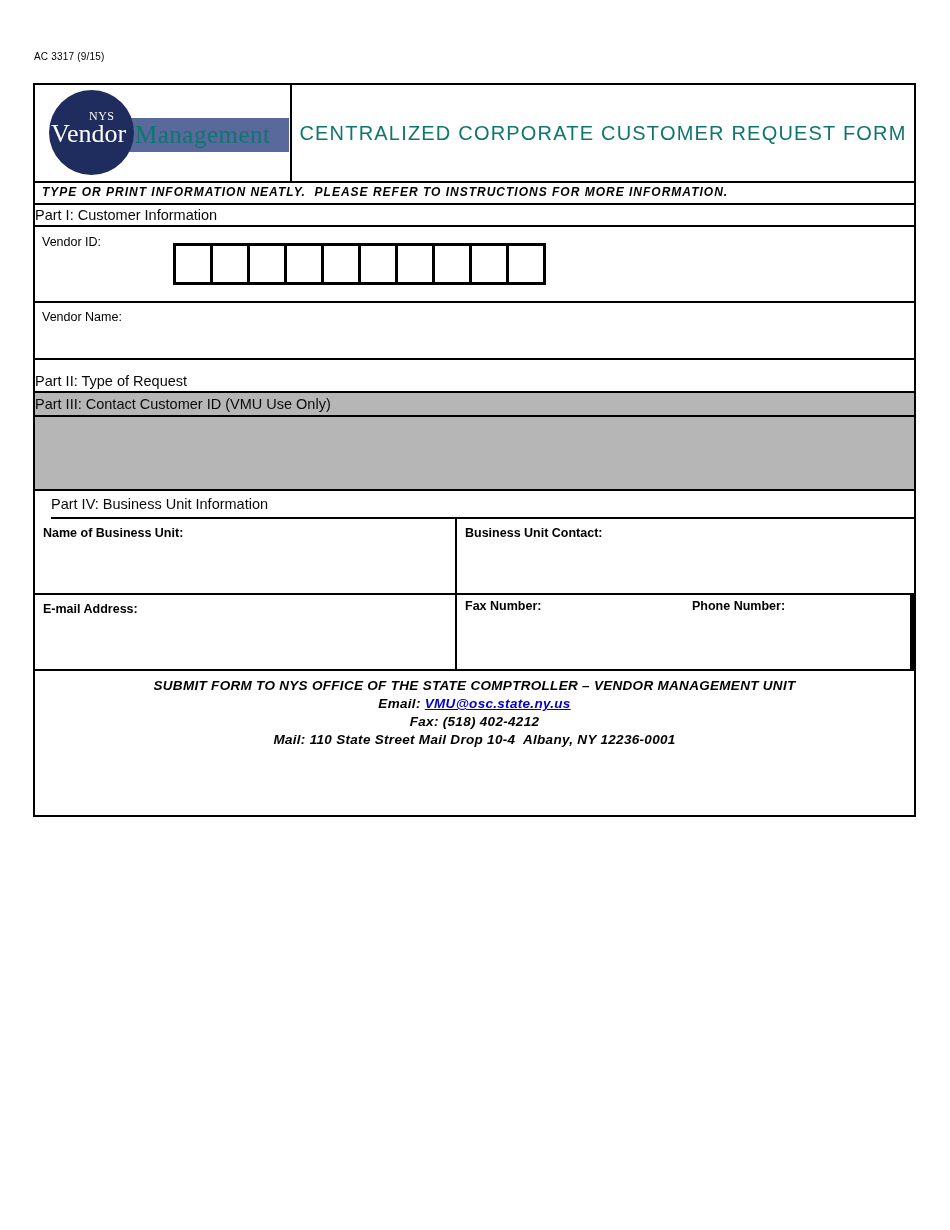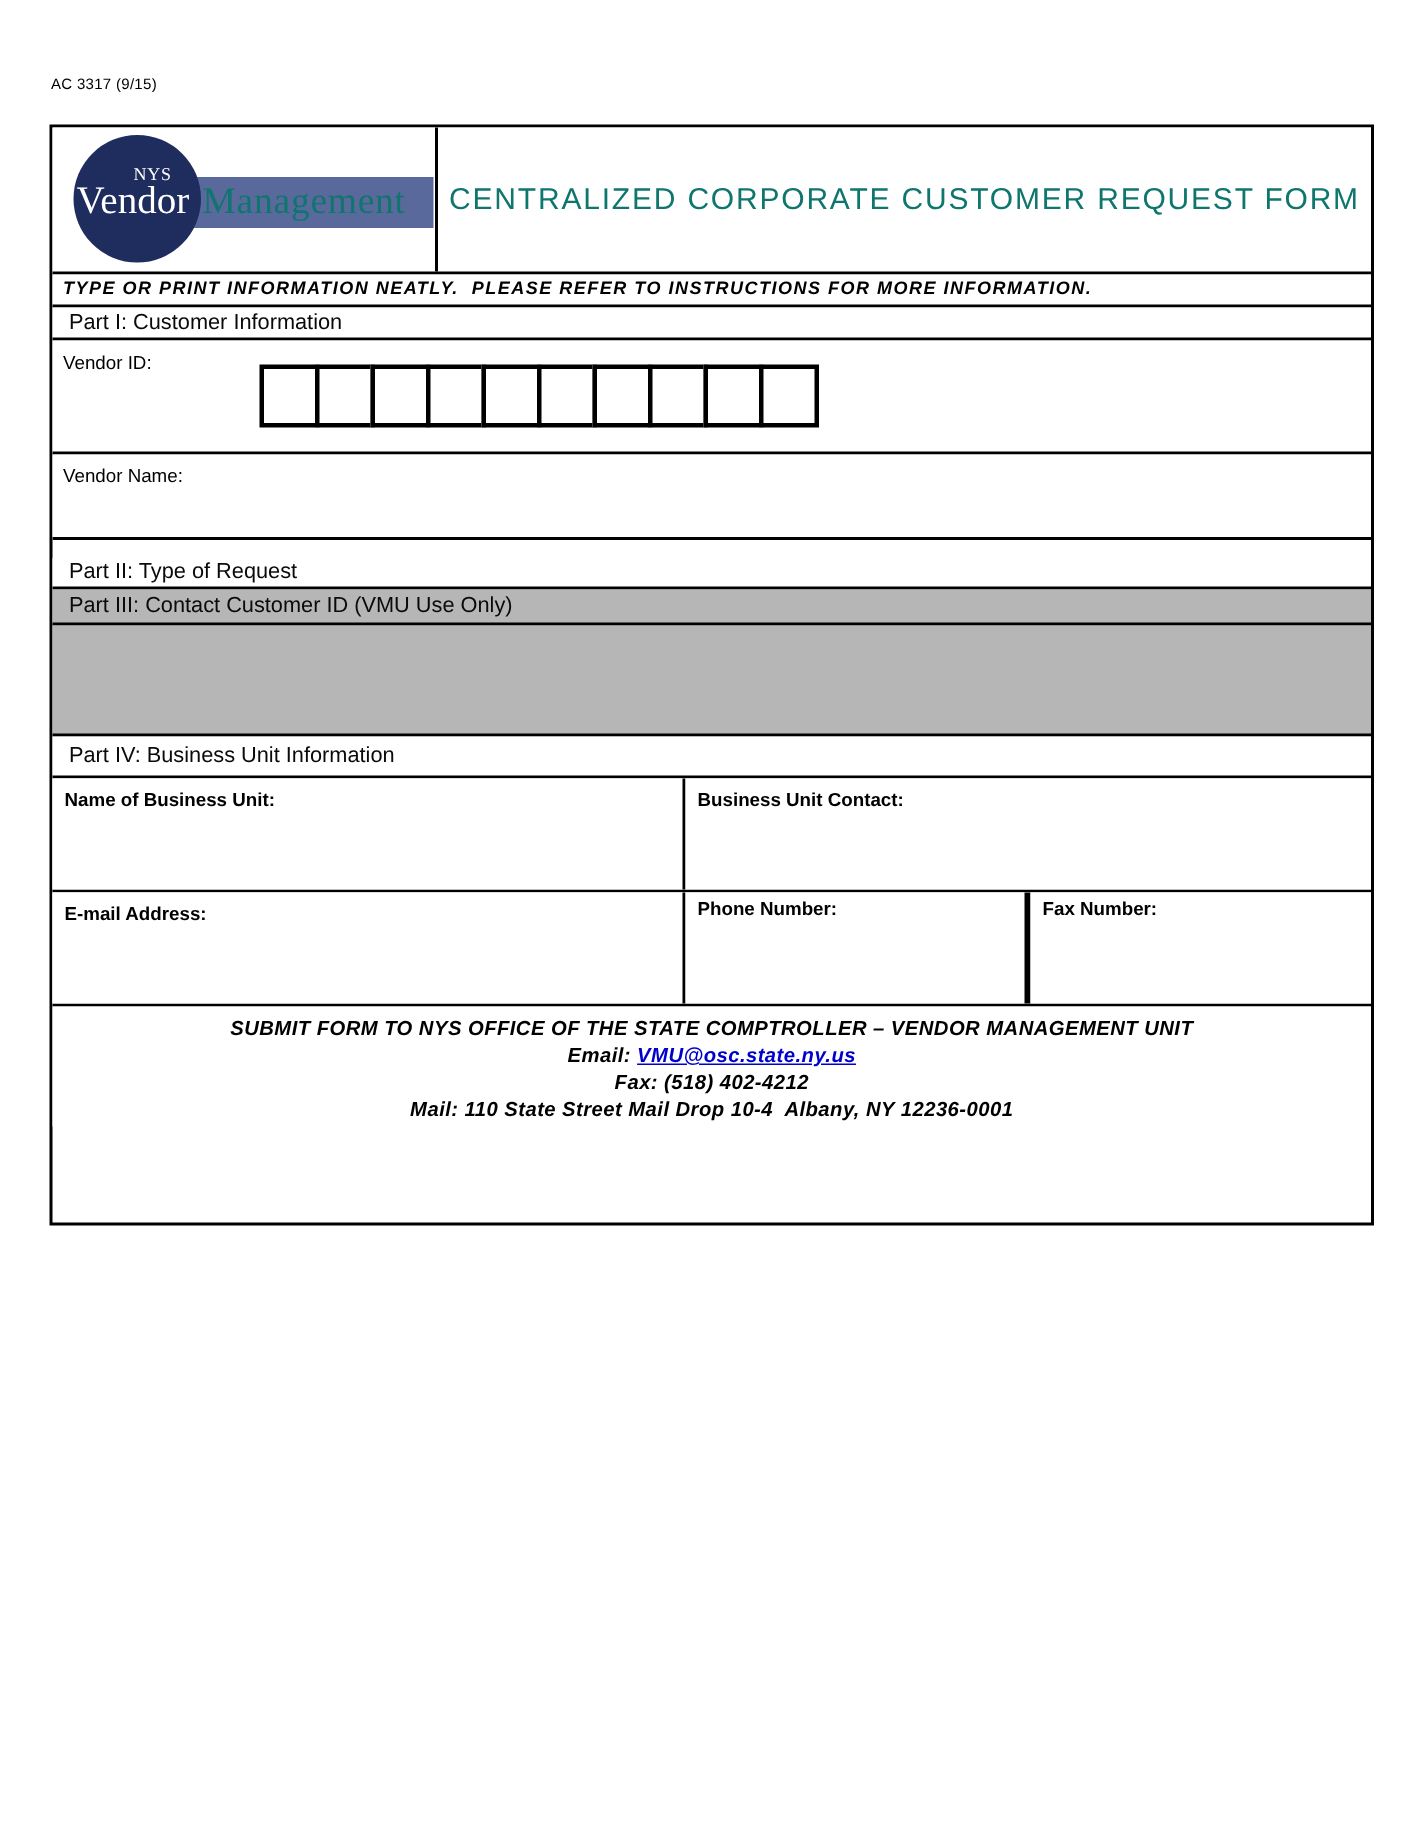"Part I: Customer Information" .part-bar { padding-left: 11px -> none }
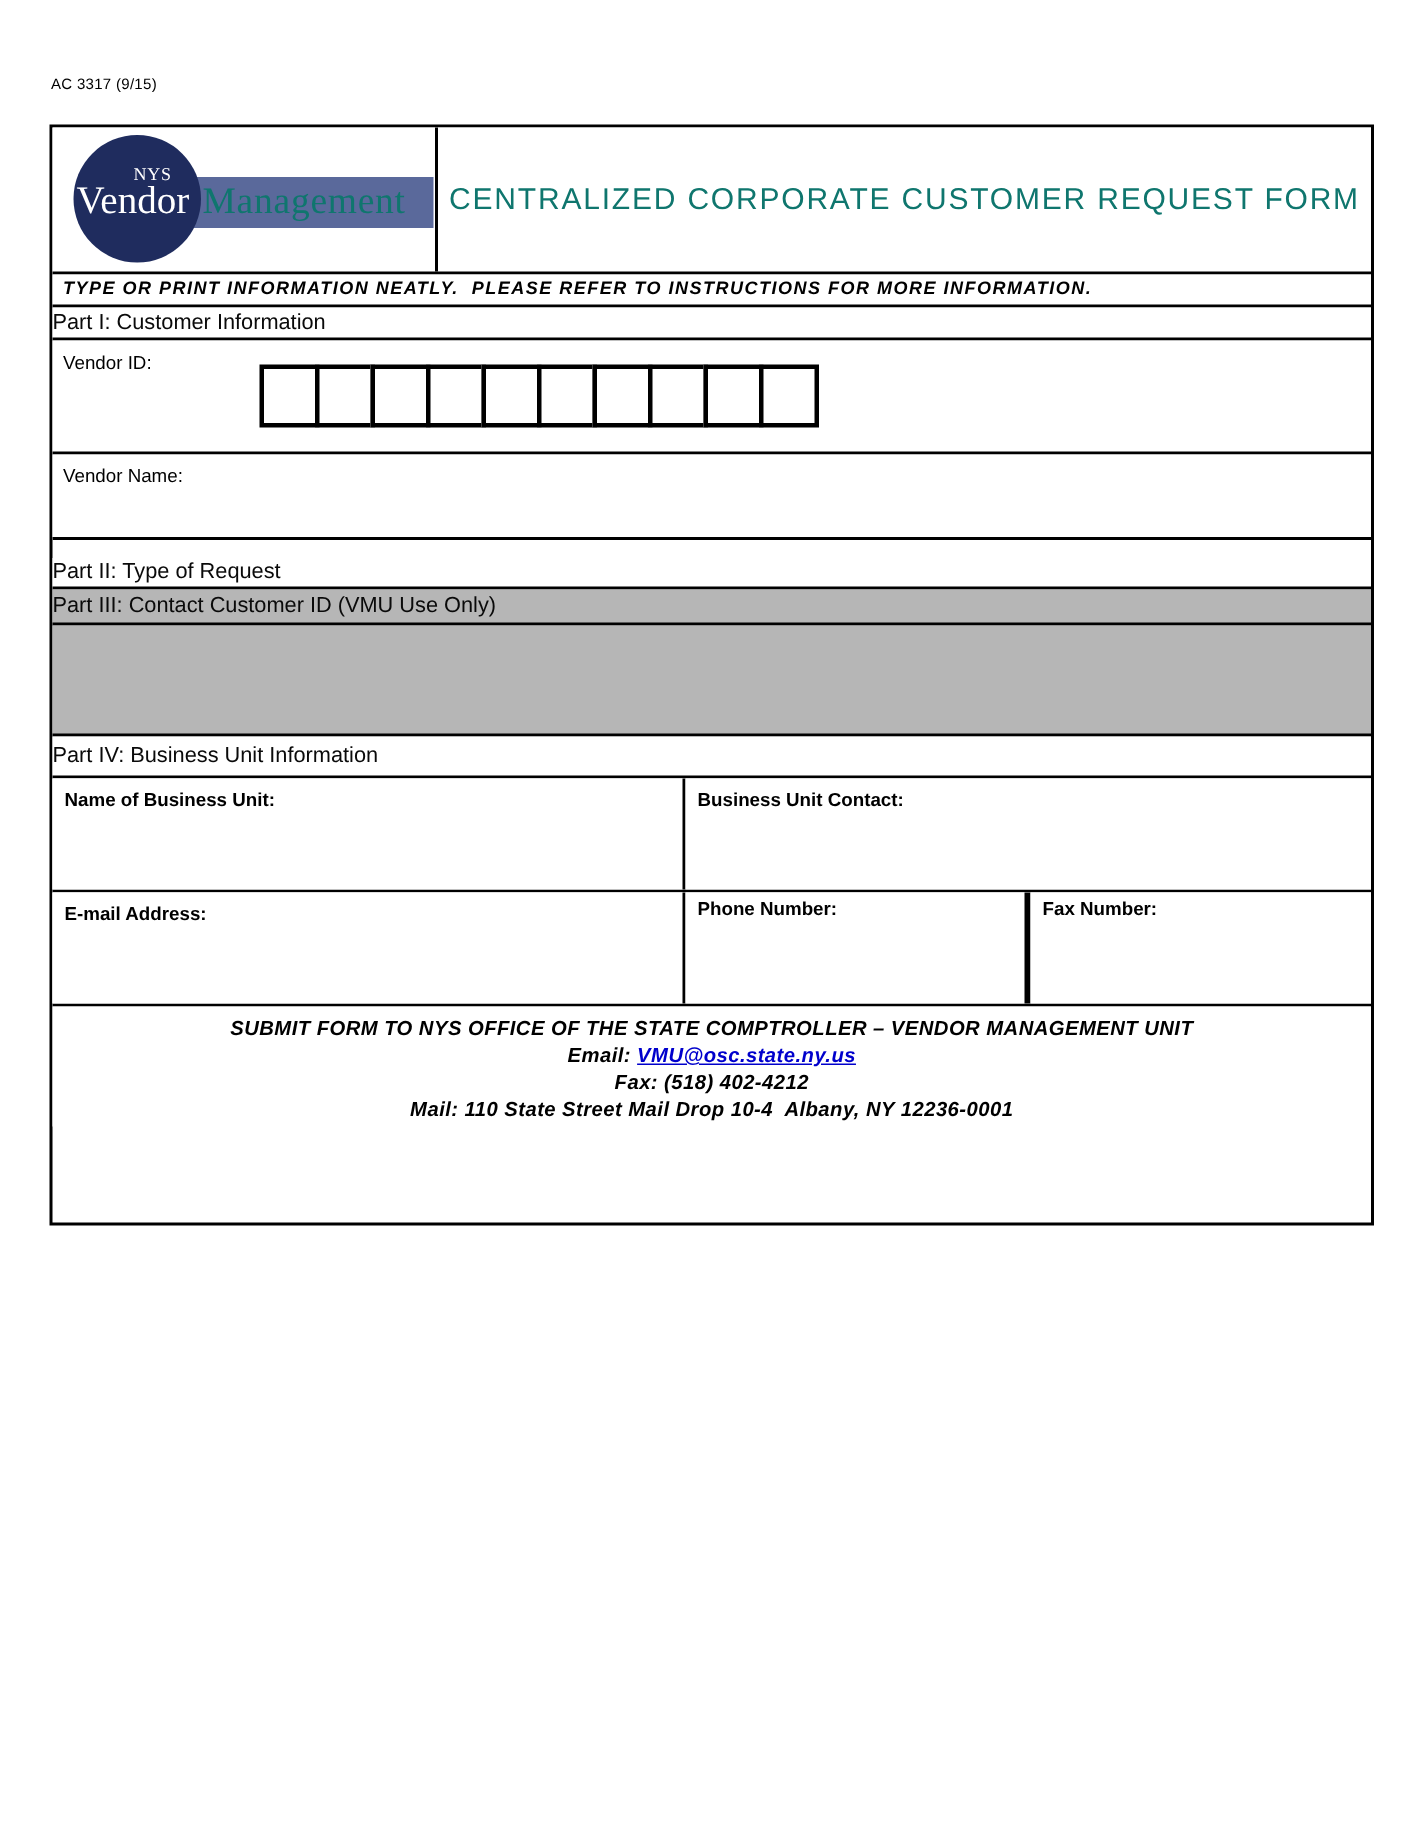"Part IV: Business Unit Information" .p4-bar { margin-left: none -> 16px }
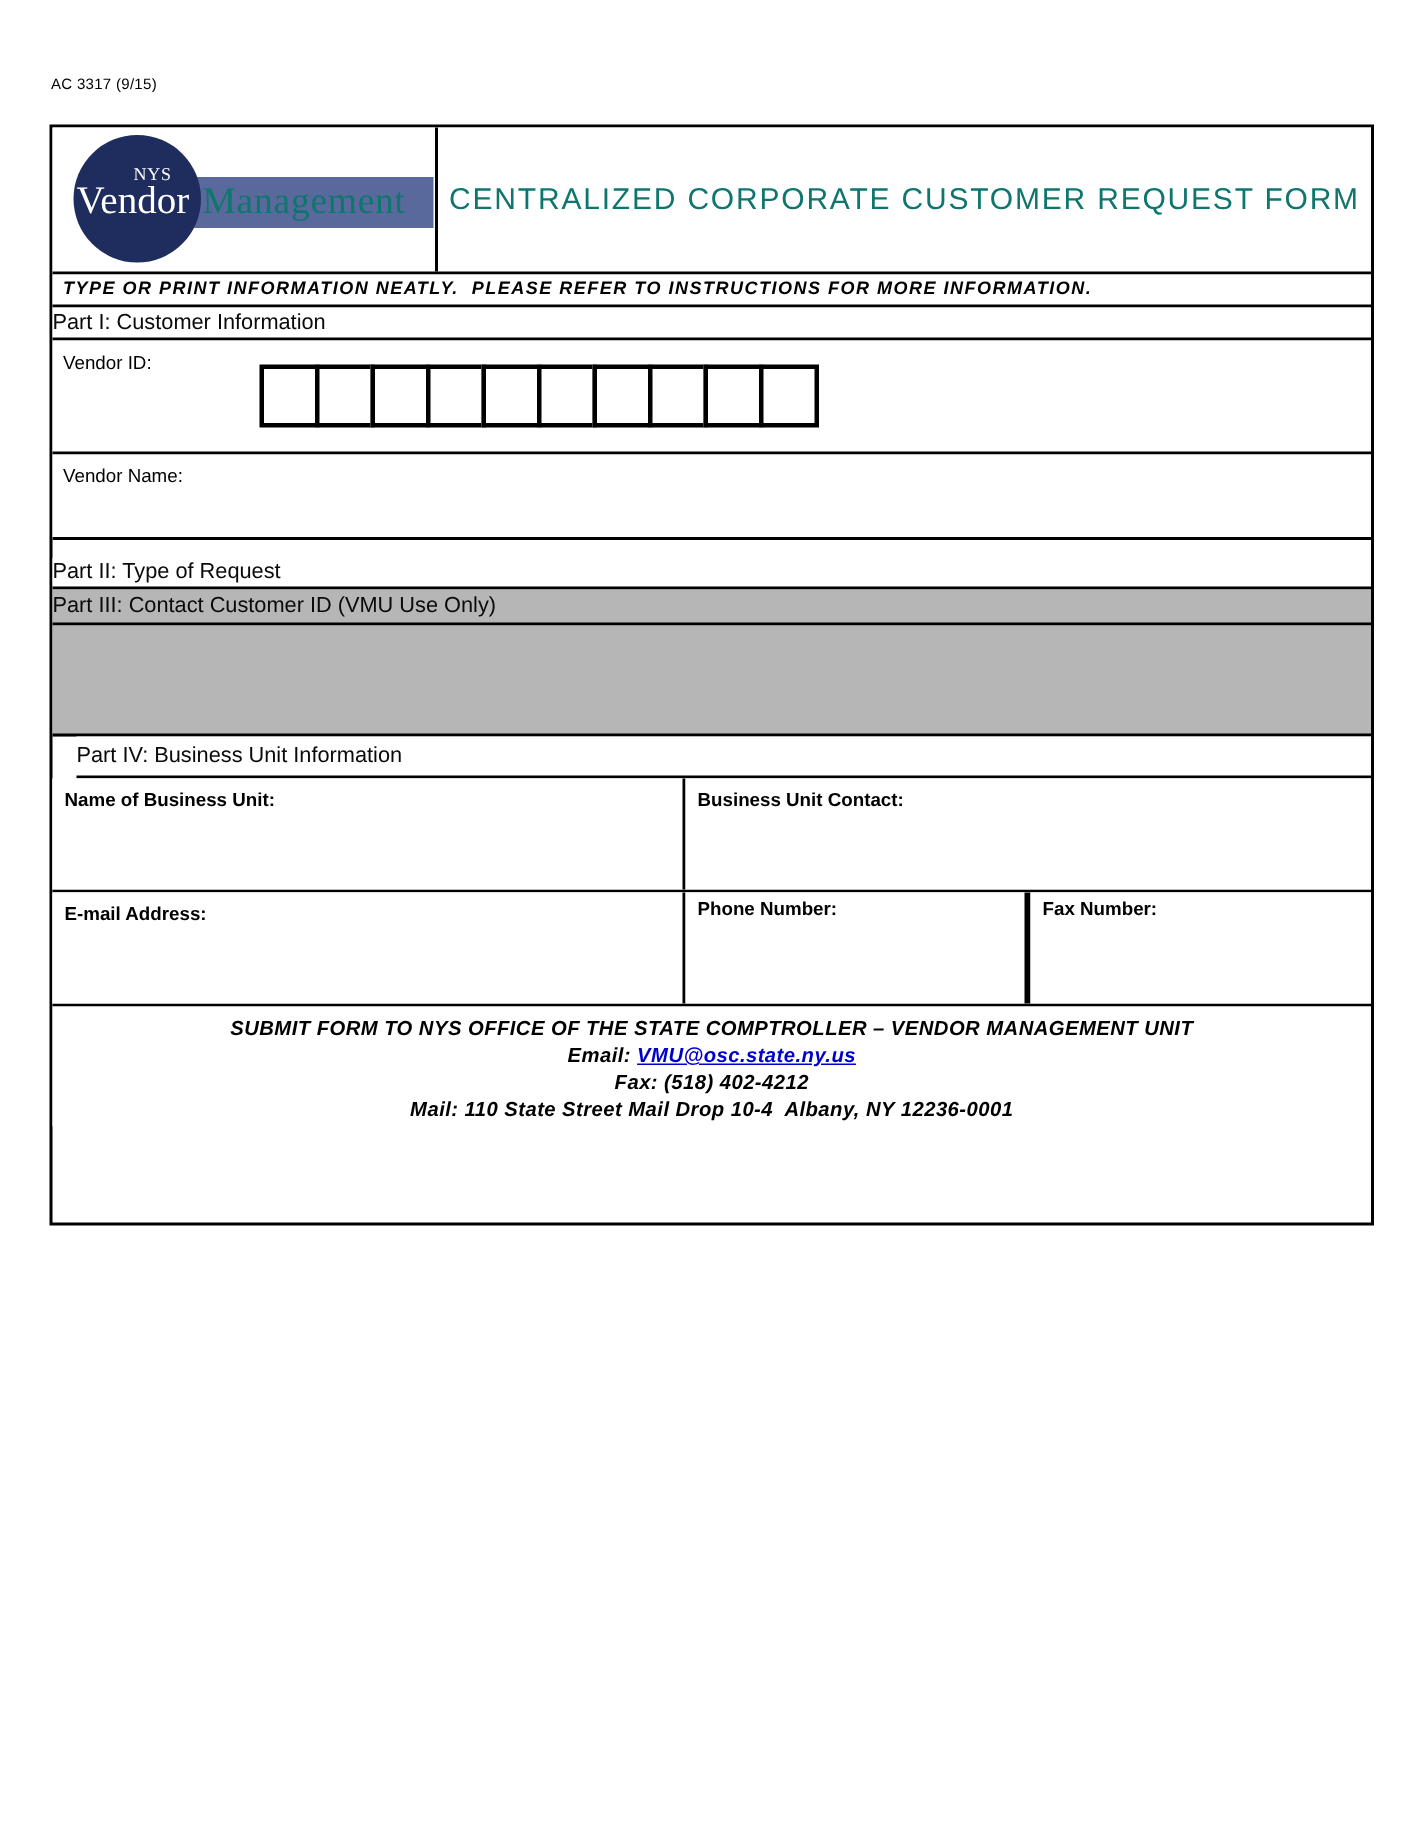"Phone Number:" div.cell { order: before "Fax Number:" -> after "Fax Number:" }
